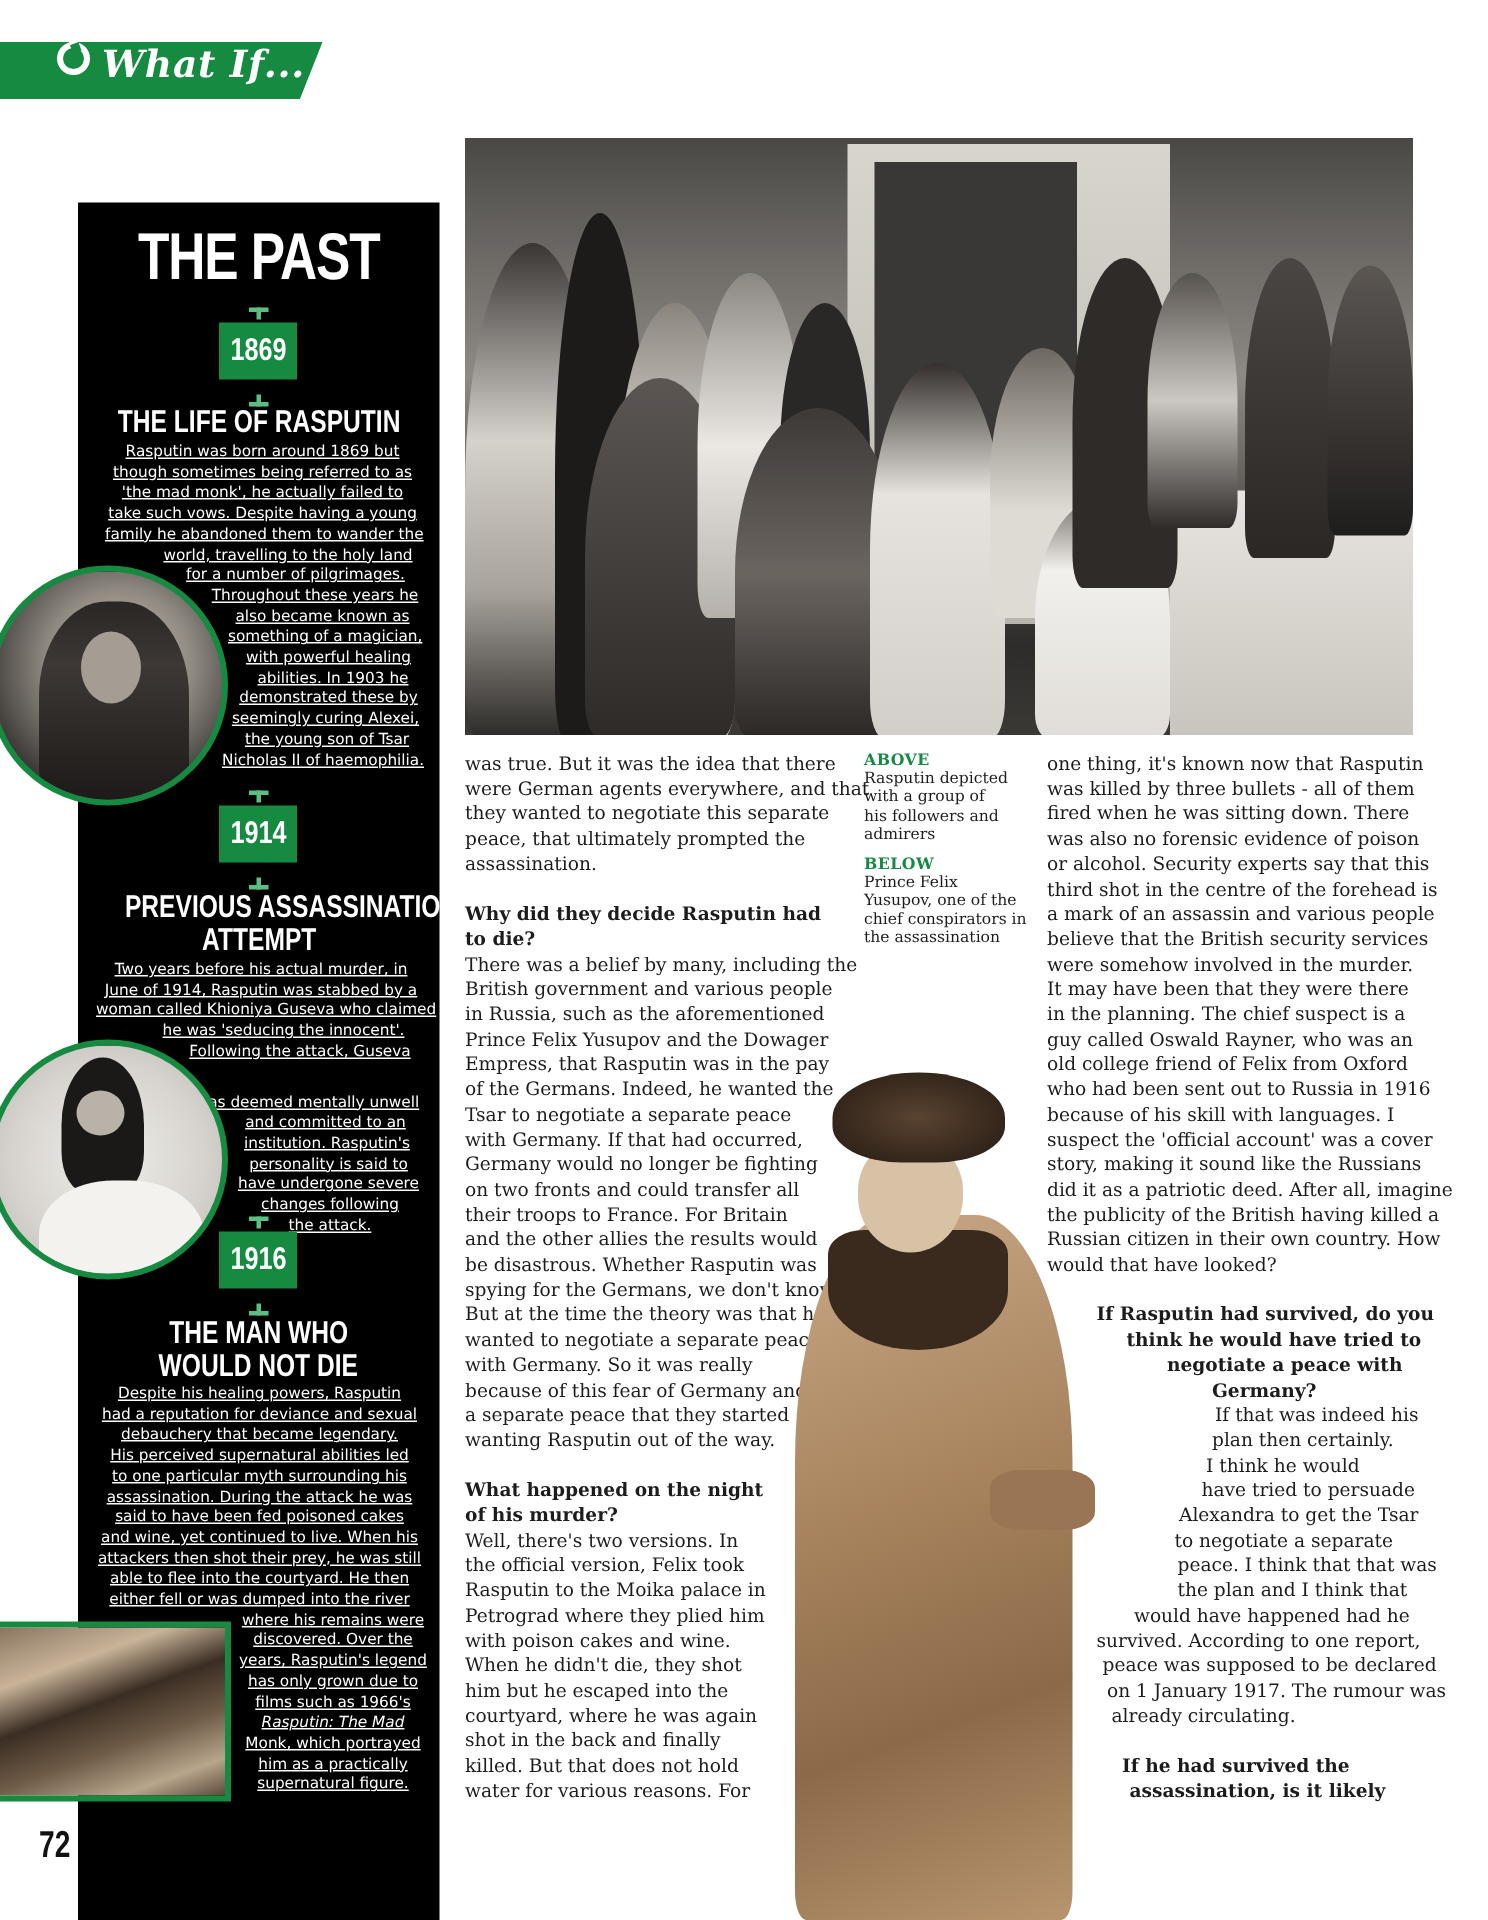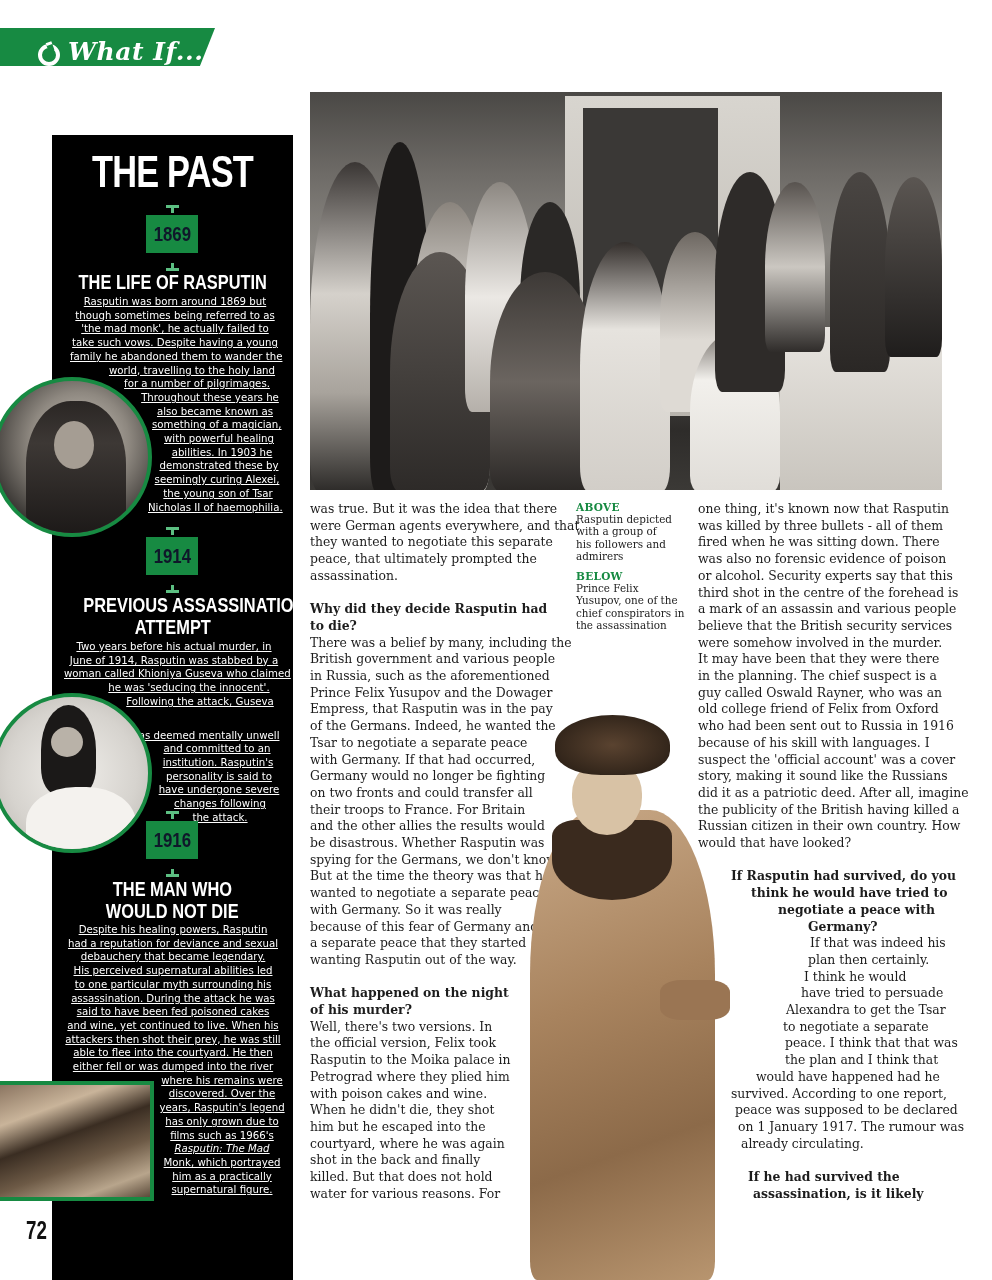"What If..." .banner { align-items: flex-end -> flex-start }
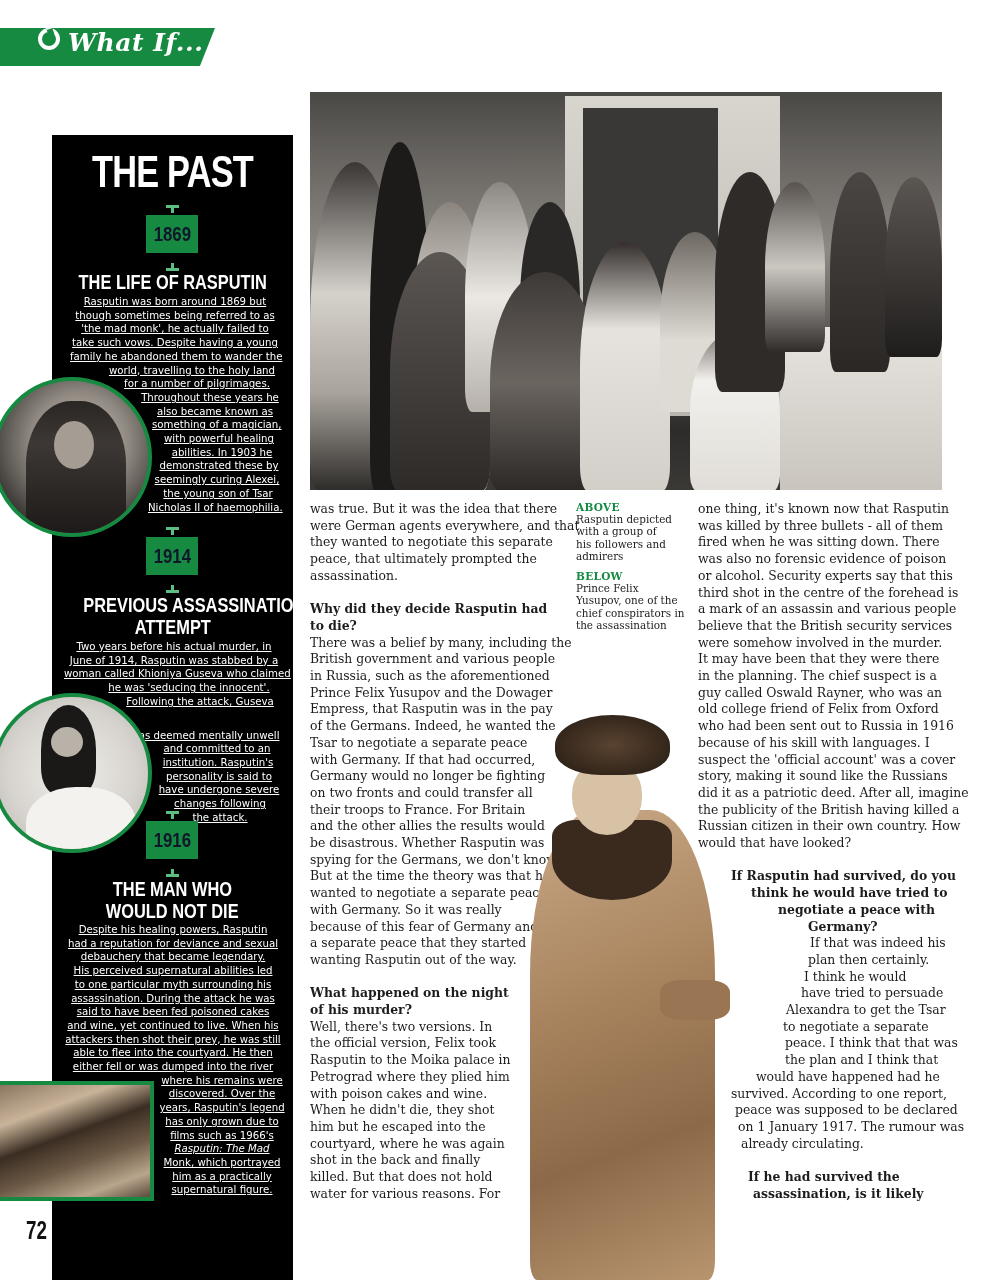"1869" .year .box { color: #0f172a -> #ffffff }
